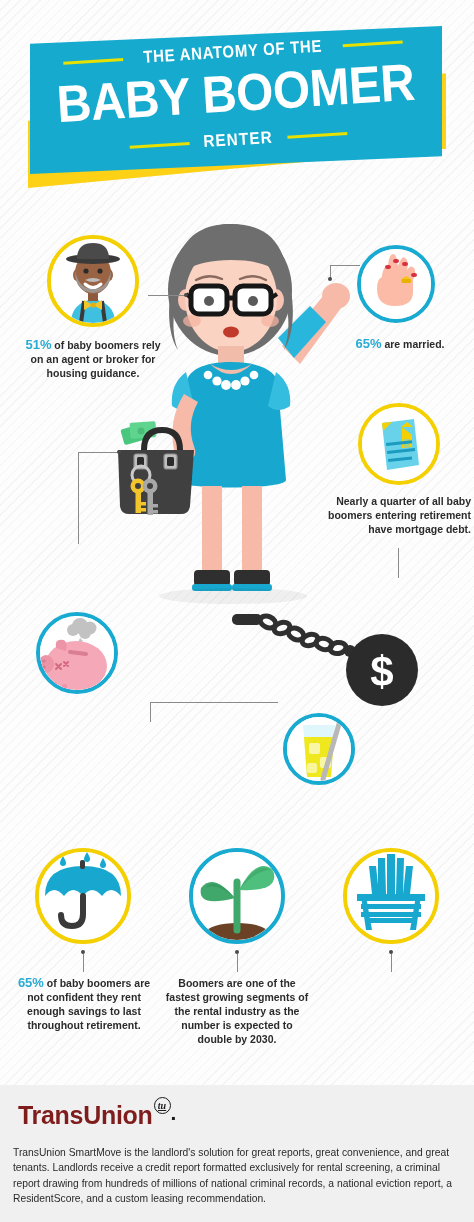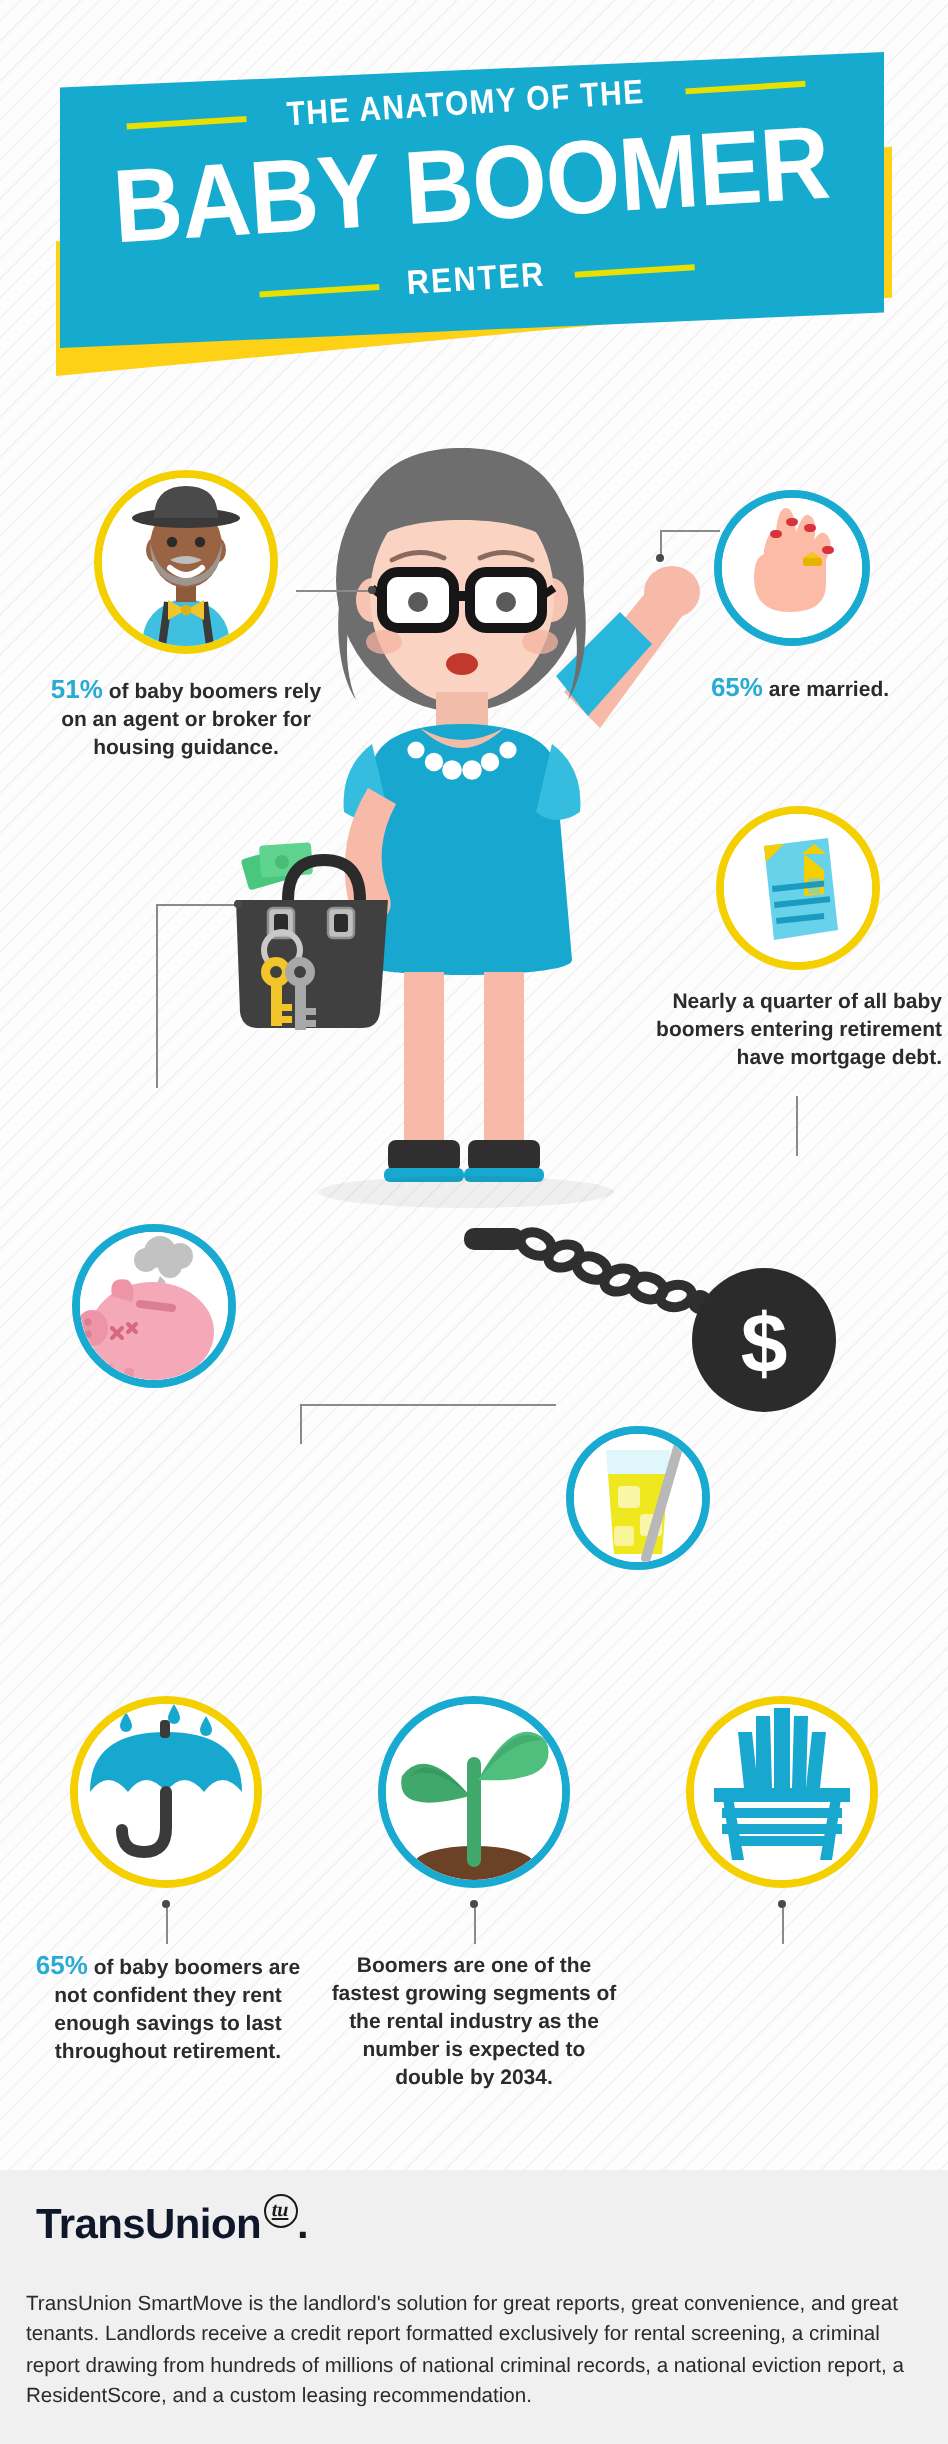"Boomers are one of the" div.stat-txt { text: 2034 -> 2030 }
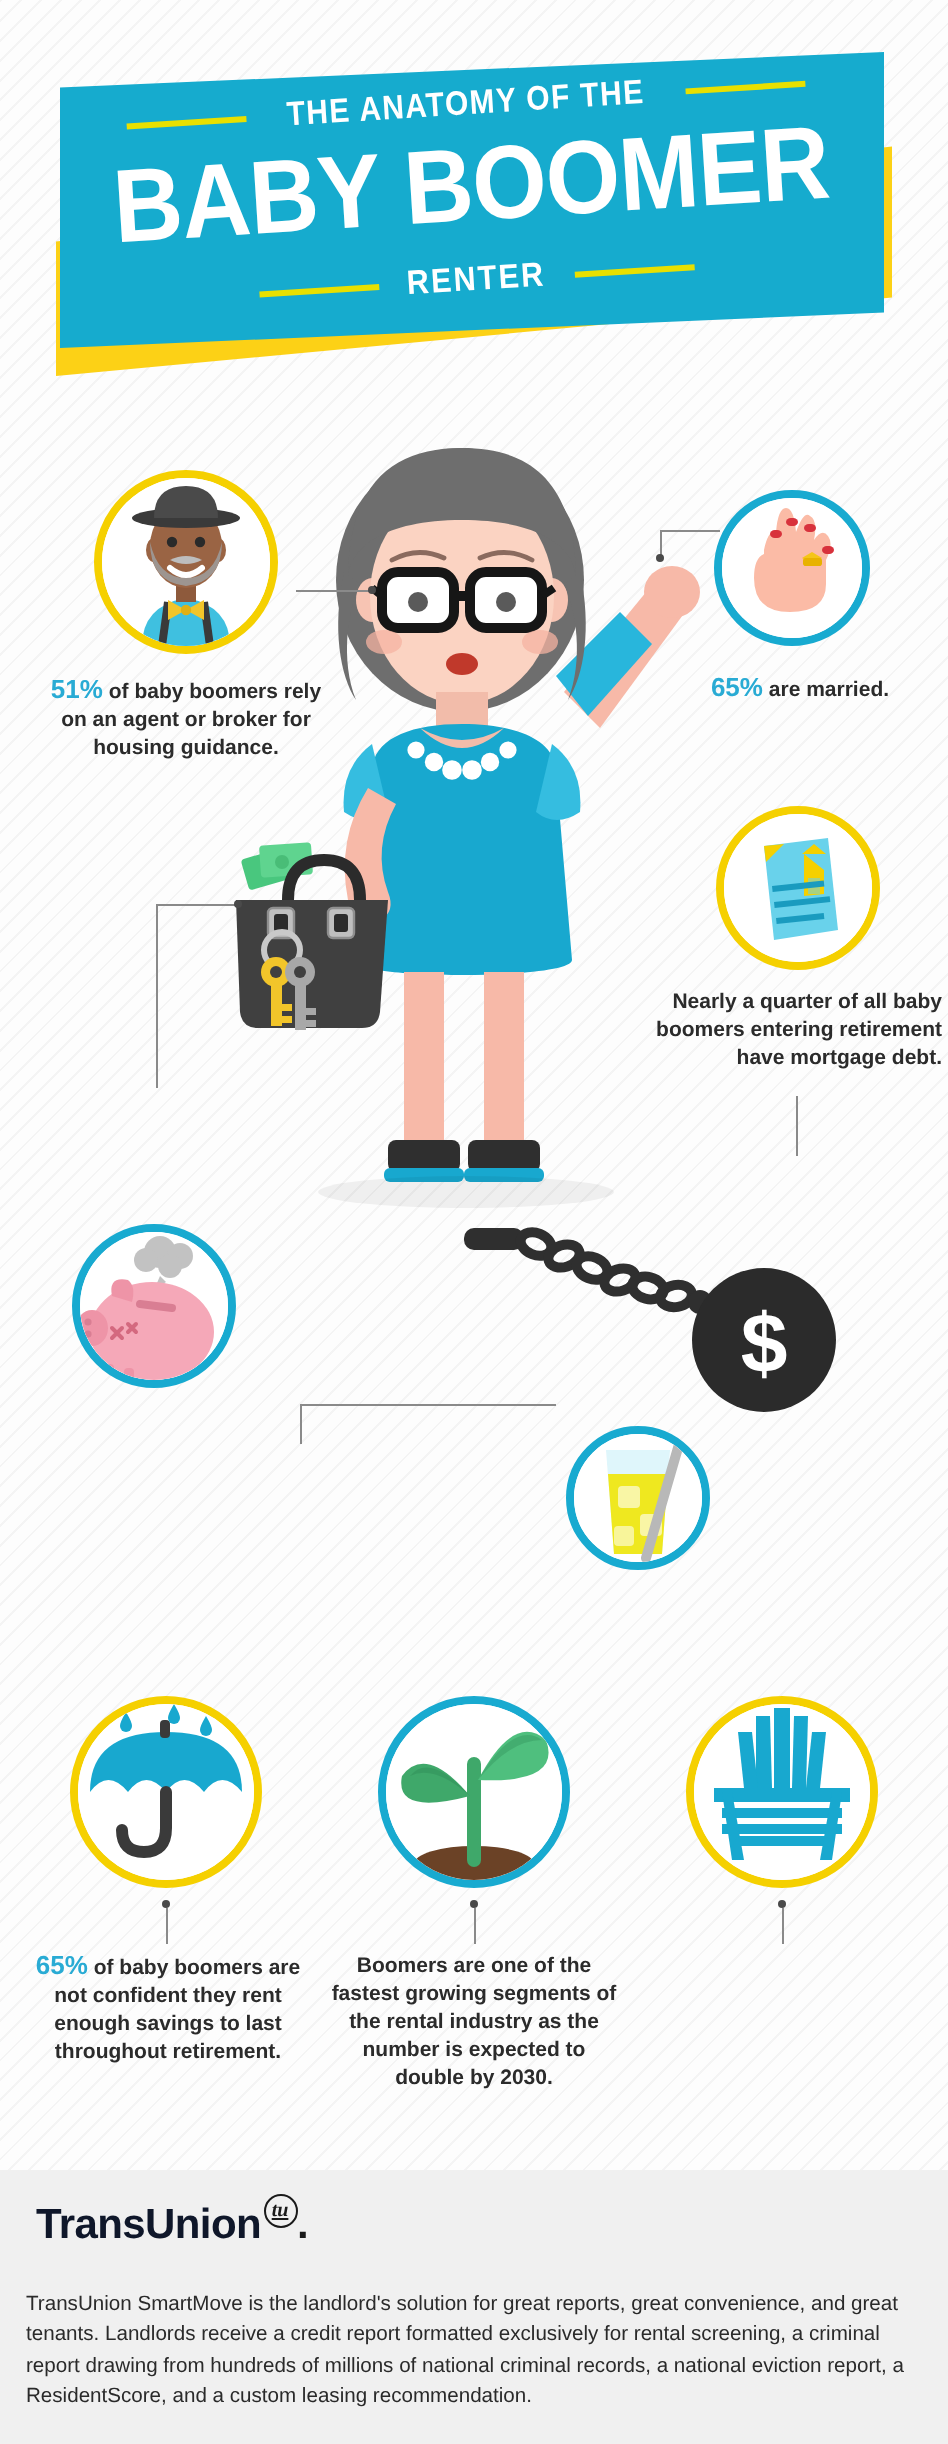"TransUnion" .tu-name { color: #0f172a -> #7f1d1d; font-size: 21px -> 25px }
